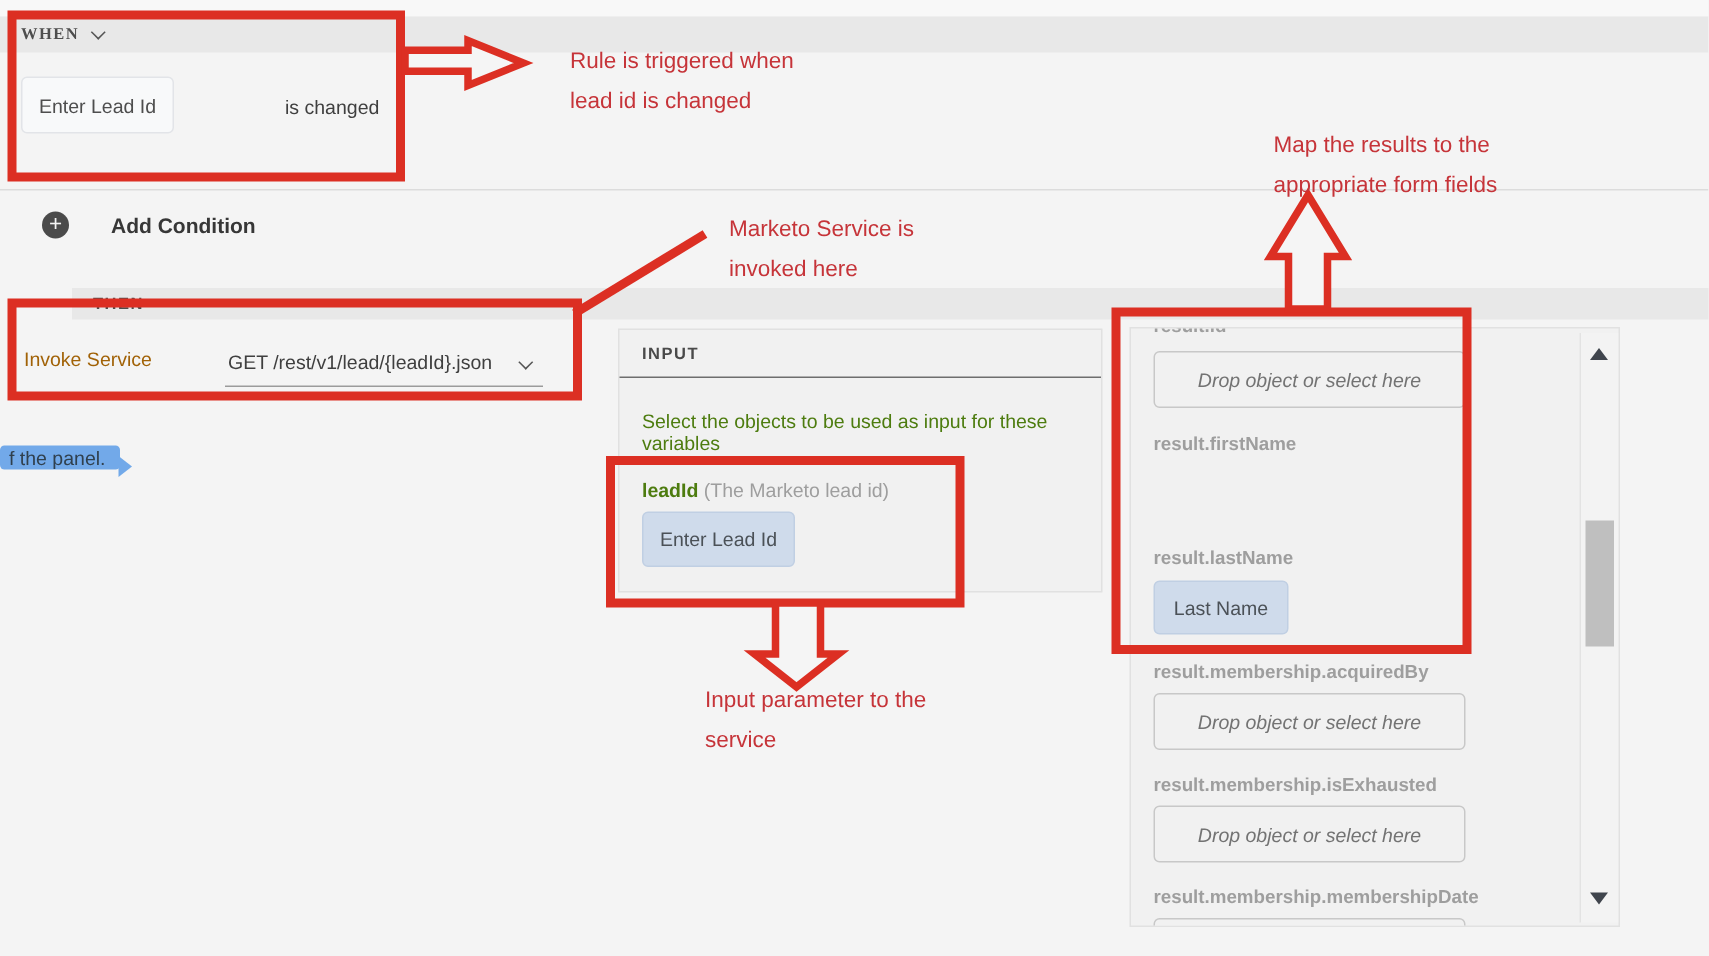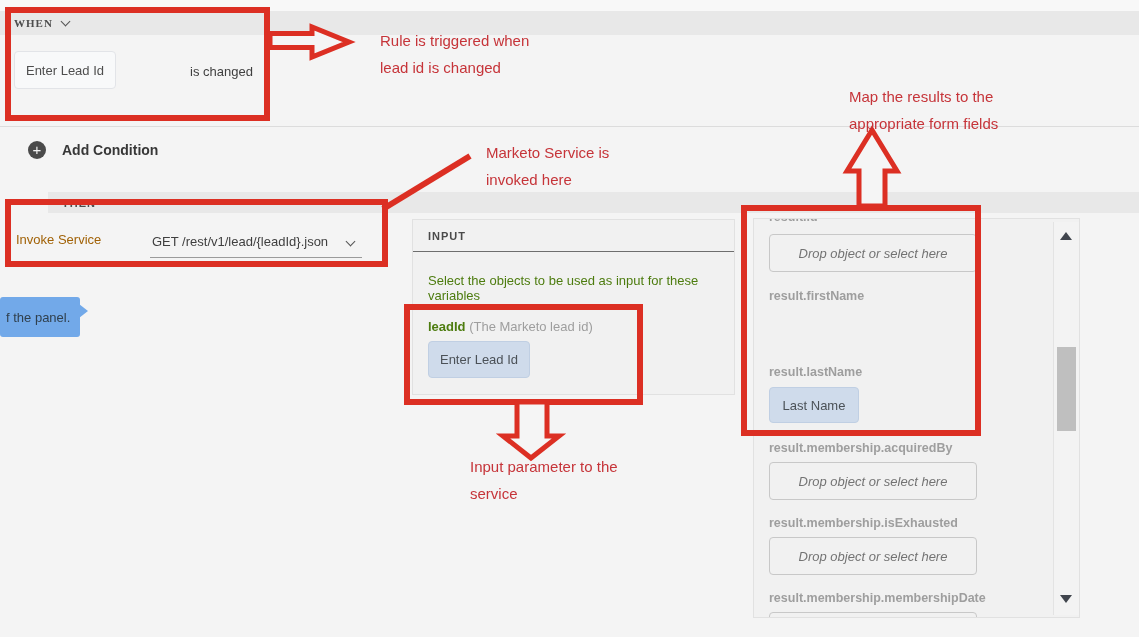"Add Condition" .add-condition { gap: 16px -> 28px }
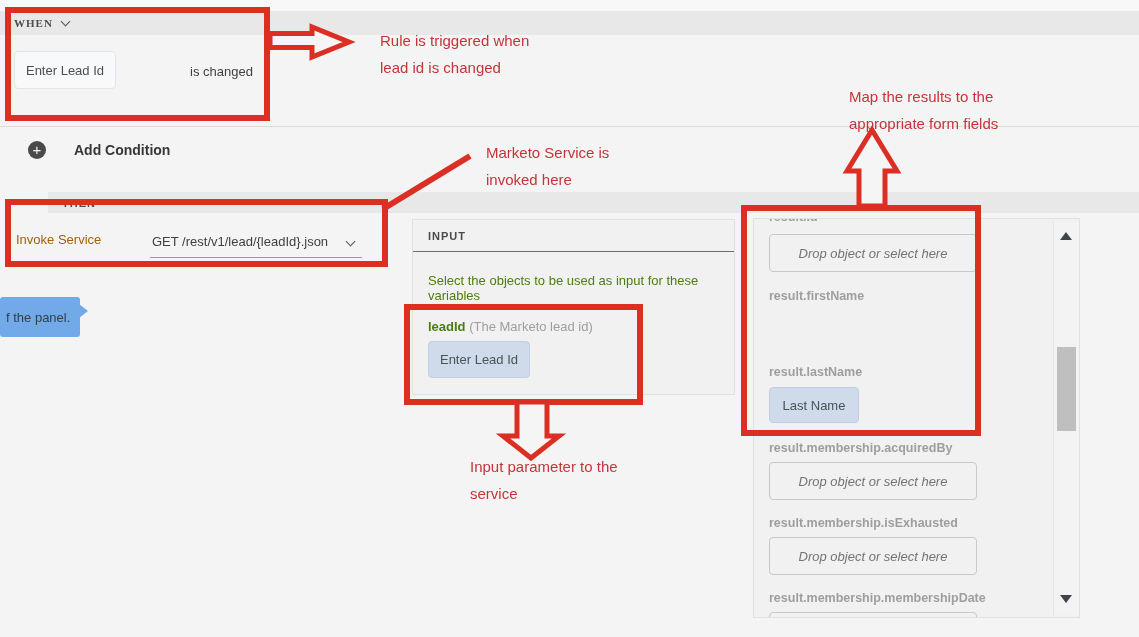"f the panel." .tooltip { height: 40px -> 16px }
